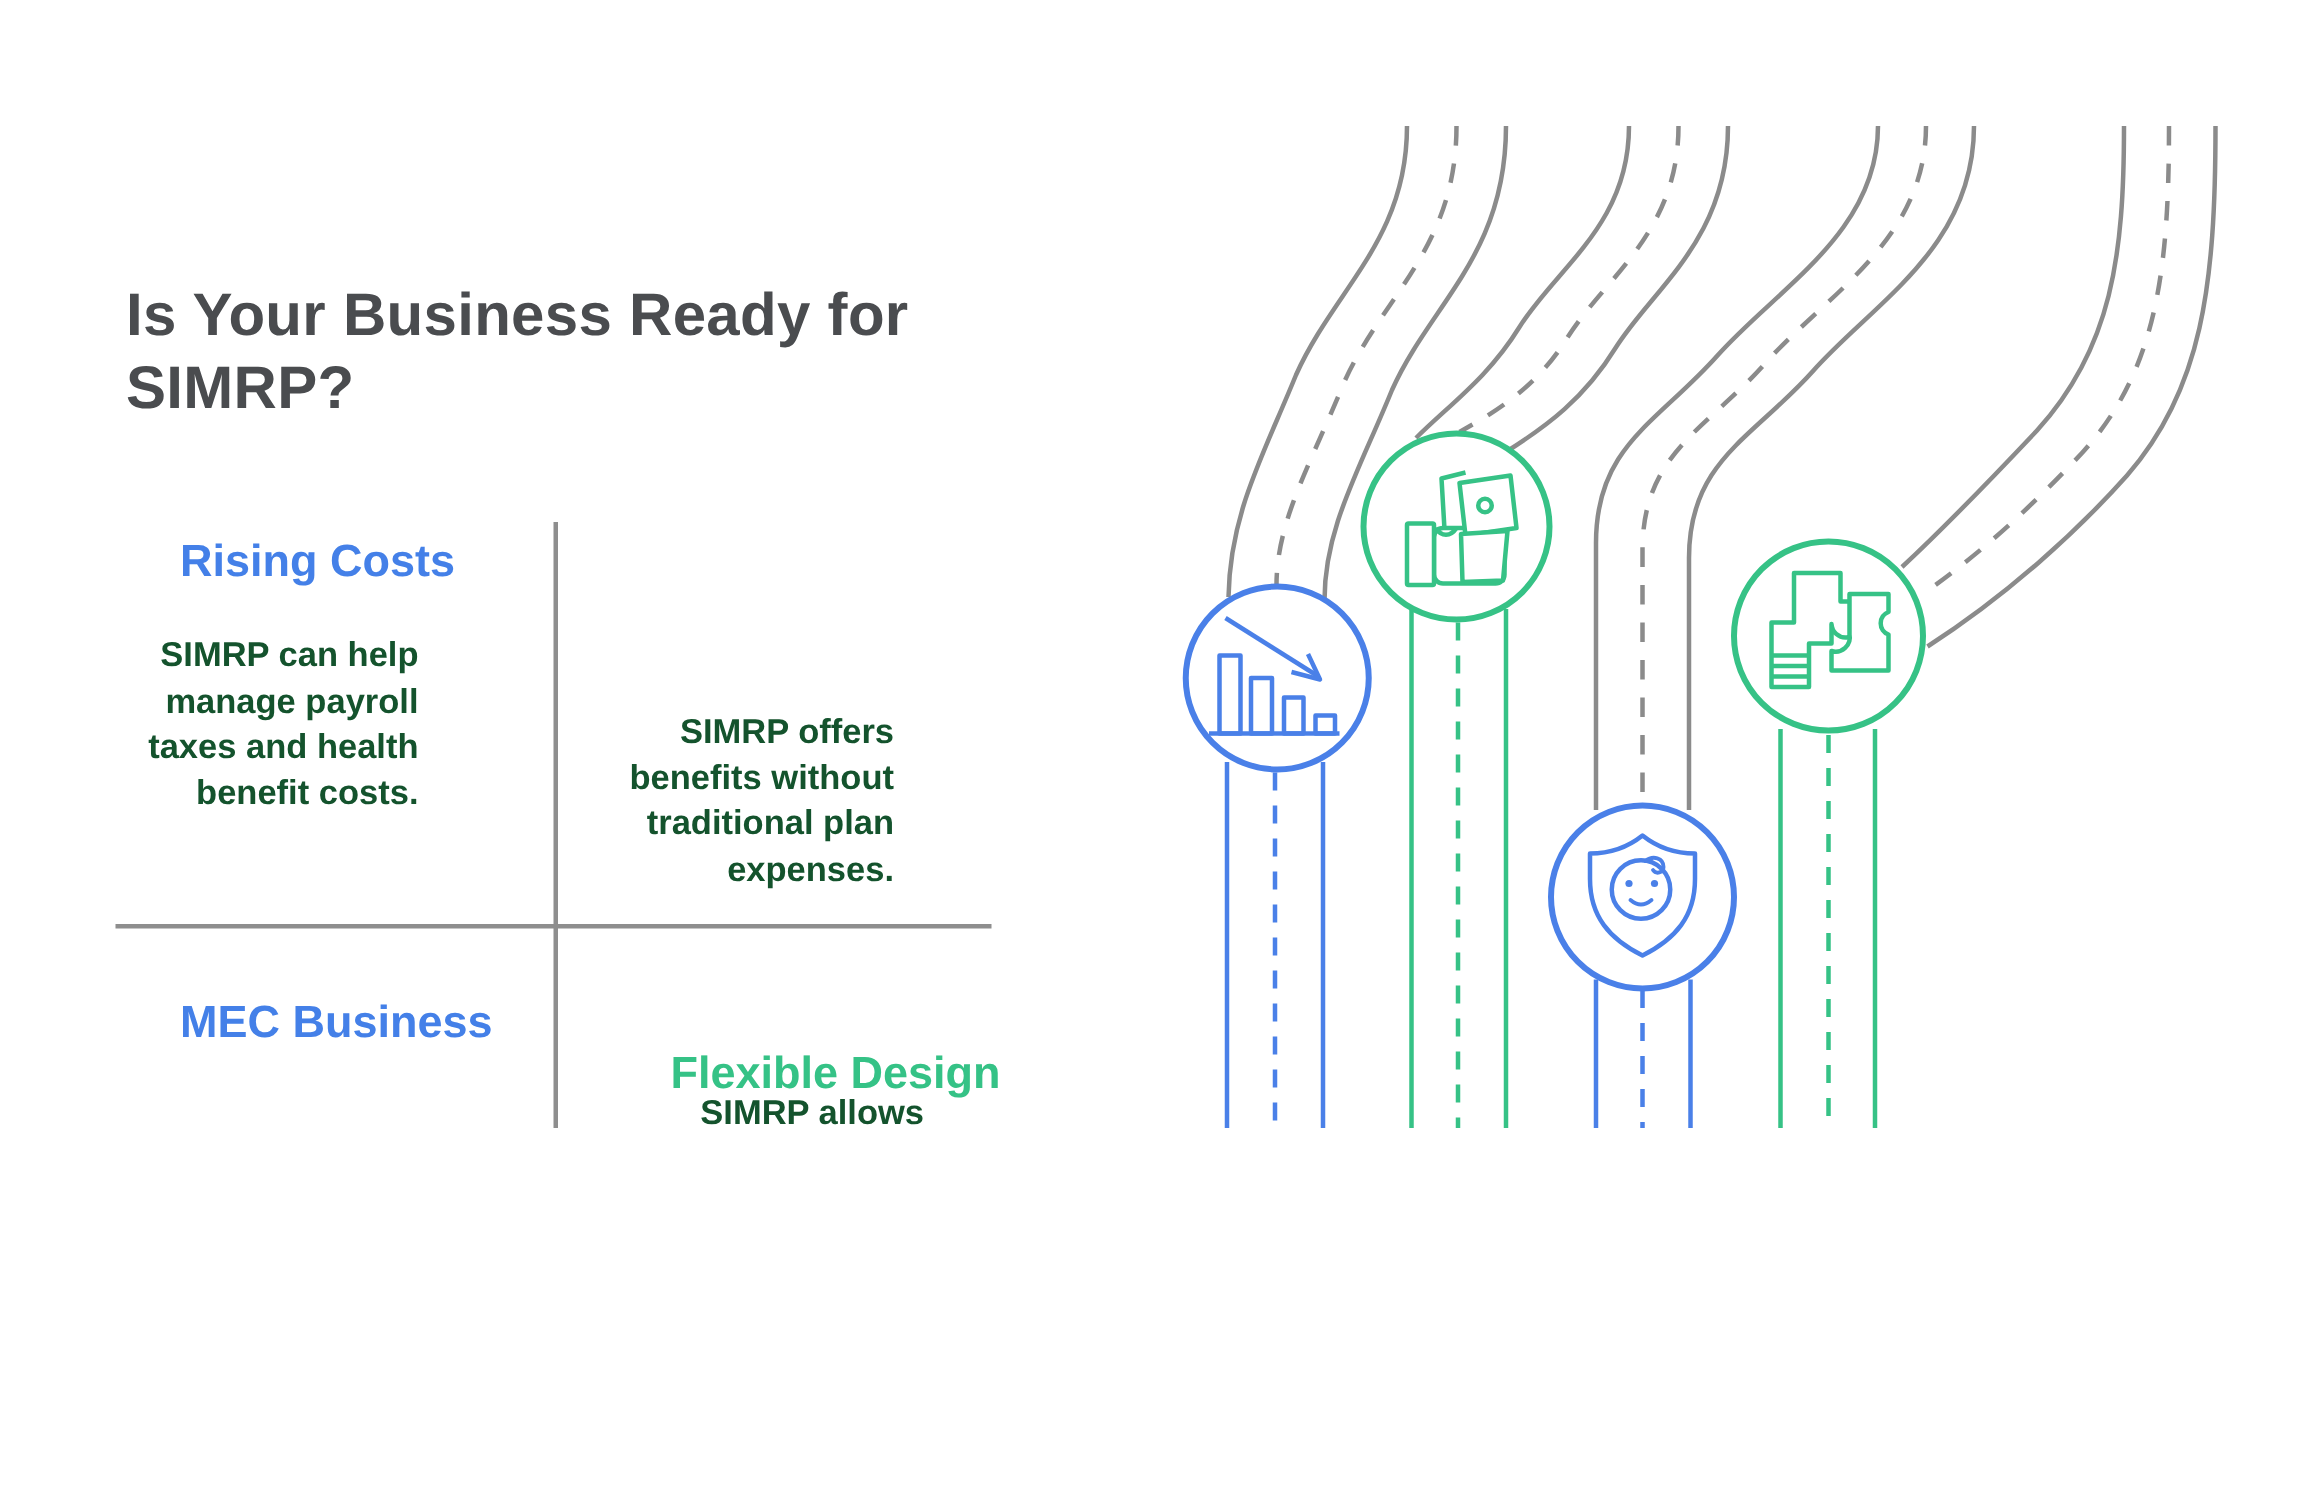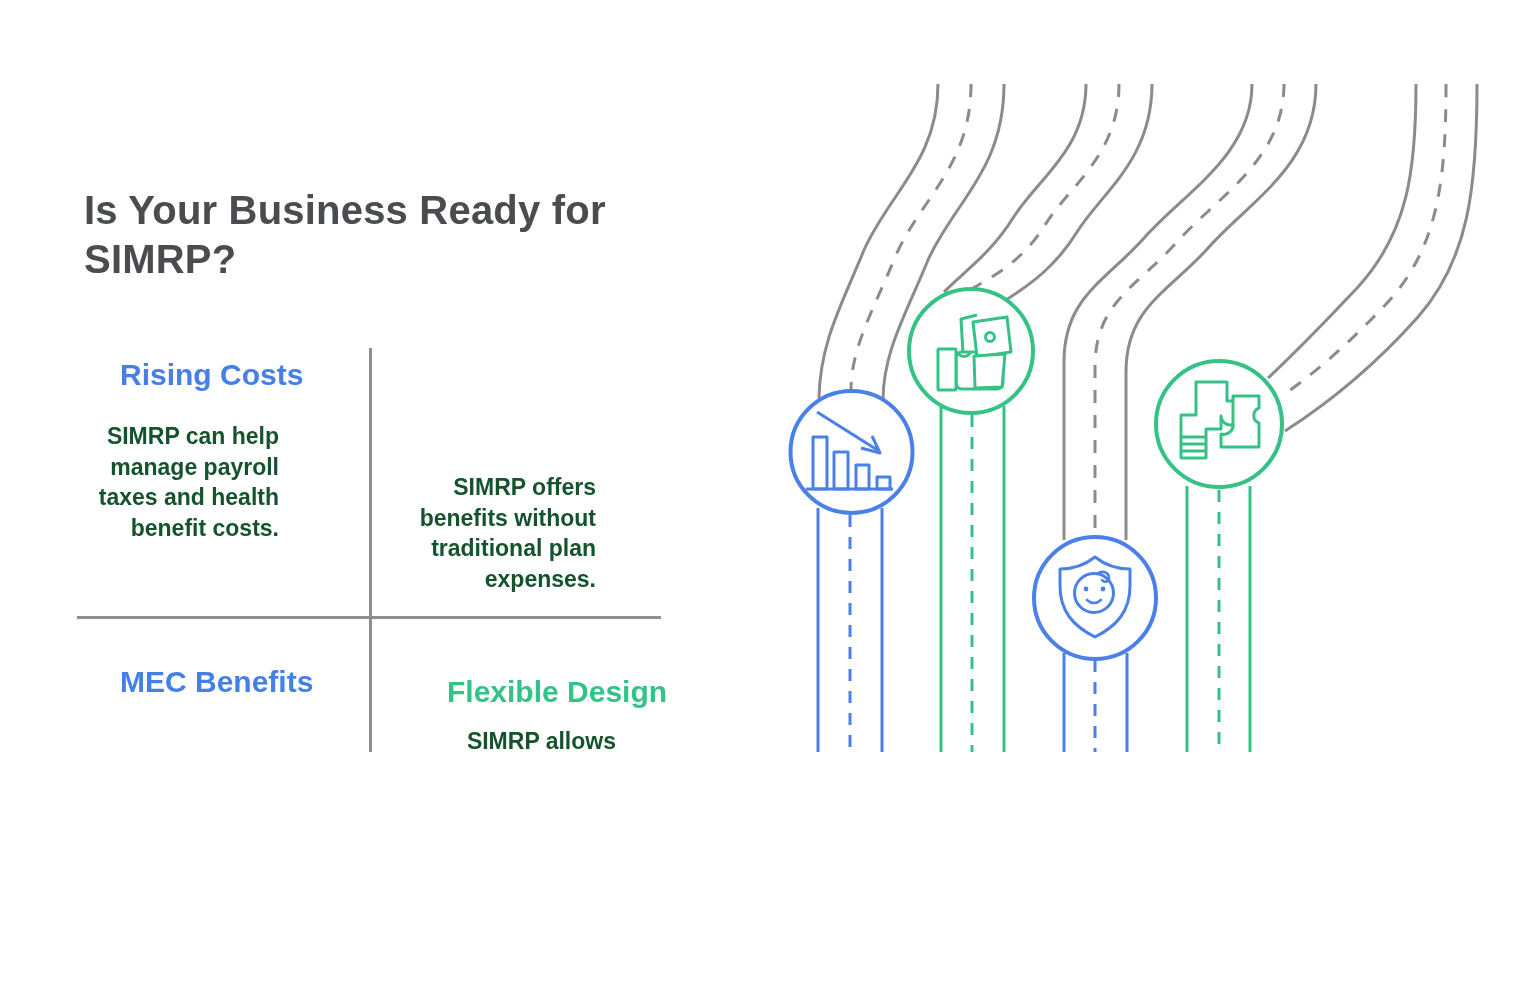"MEC Benefits" h2.quad-heading { text: Benefits -> Business }
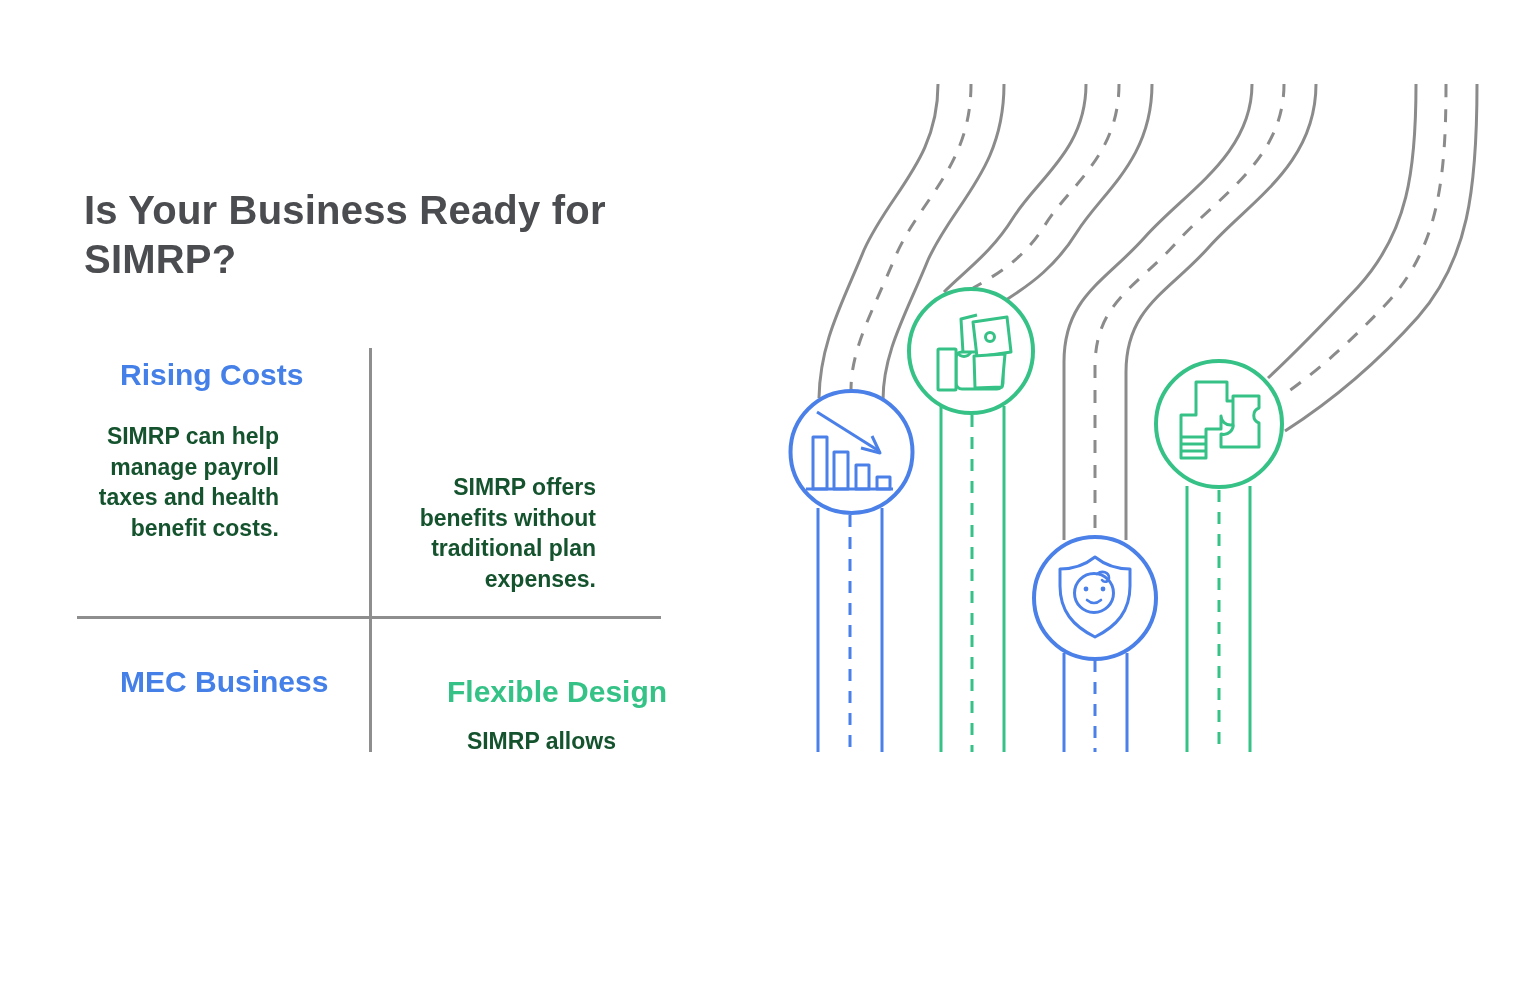"Flexible Design" .q3-heading { top: 669px -> 693px }
